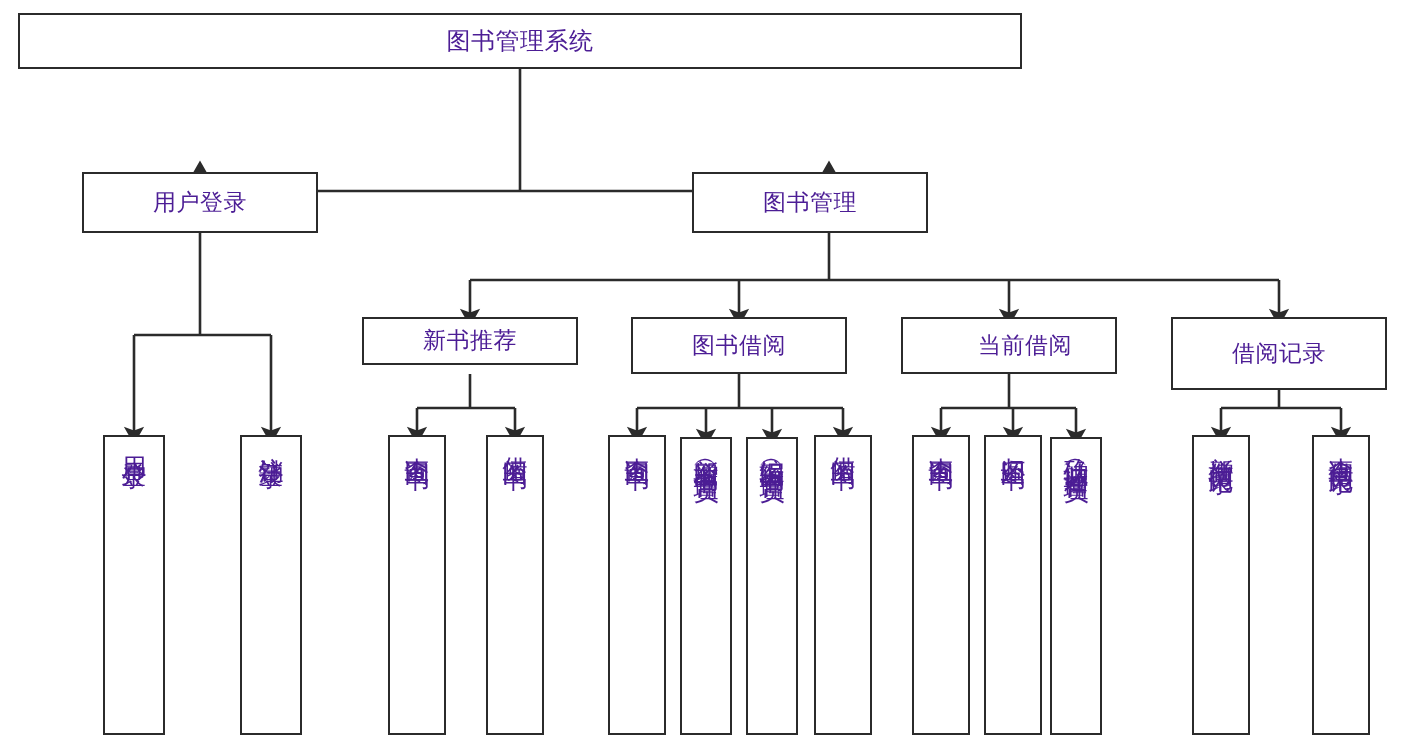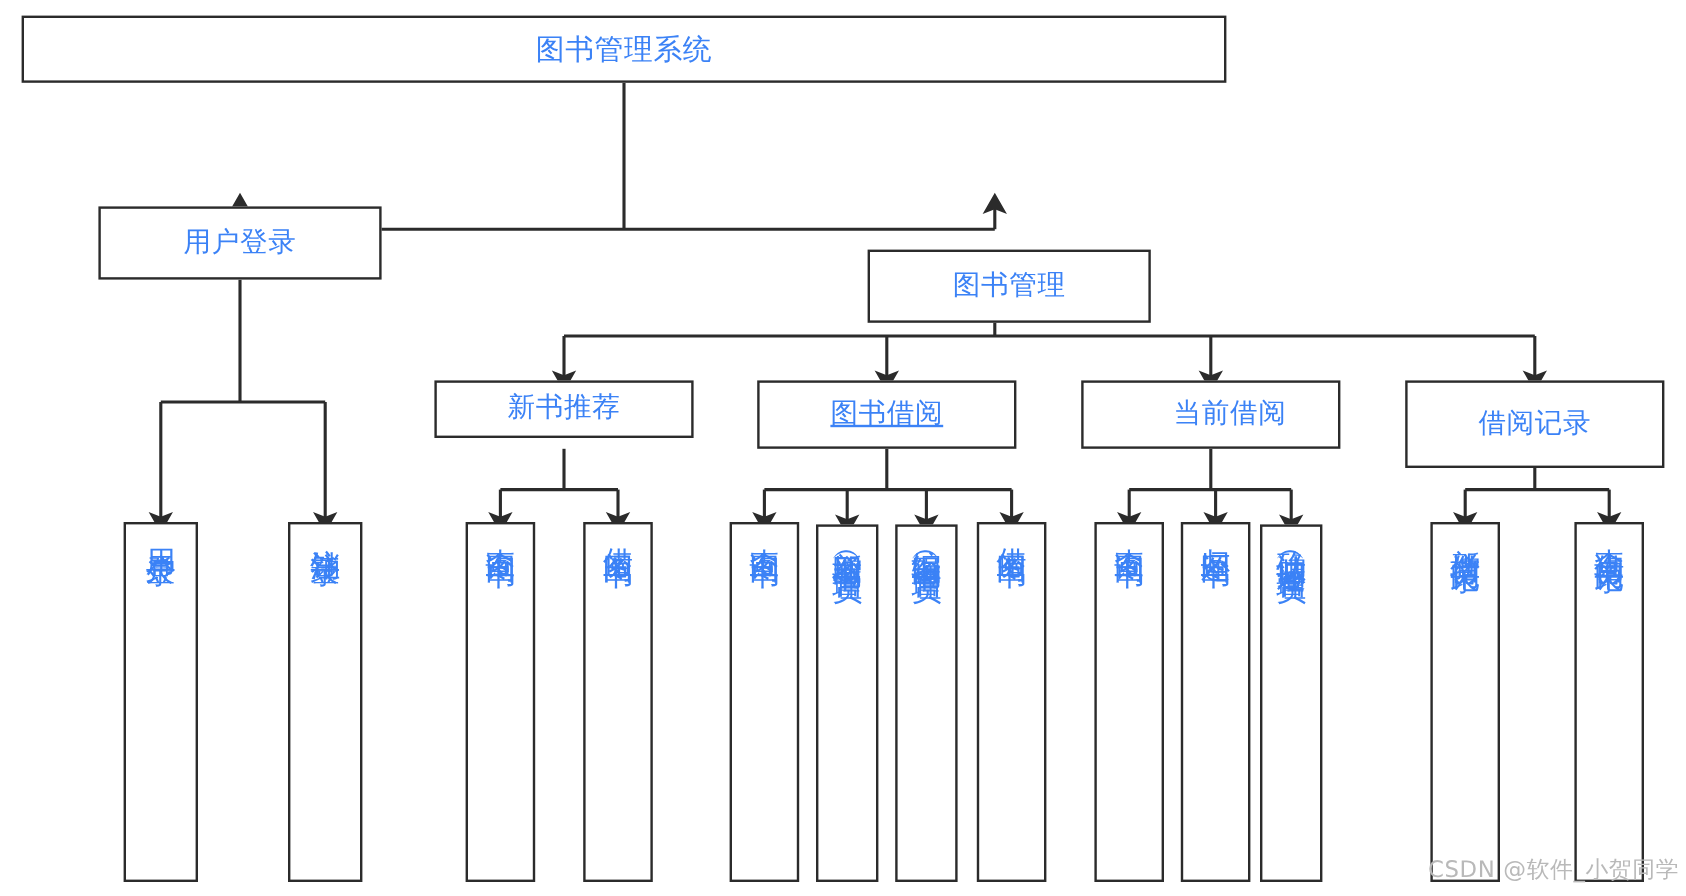"图书管理系统" .node { color: #3b82f6 -> #4c1d95 }
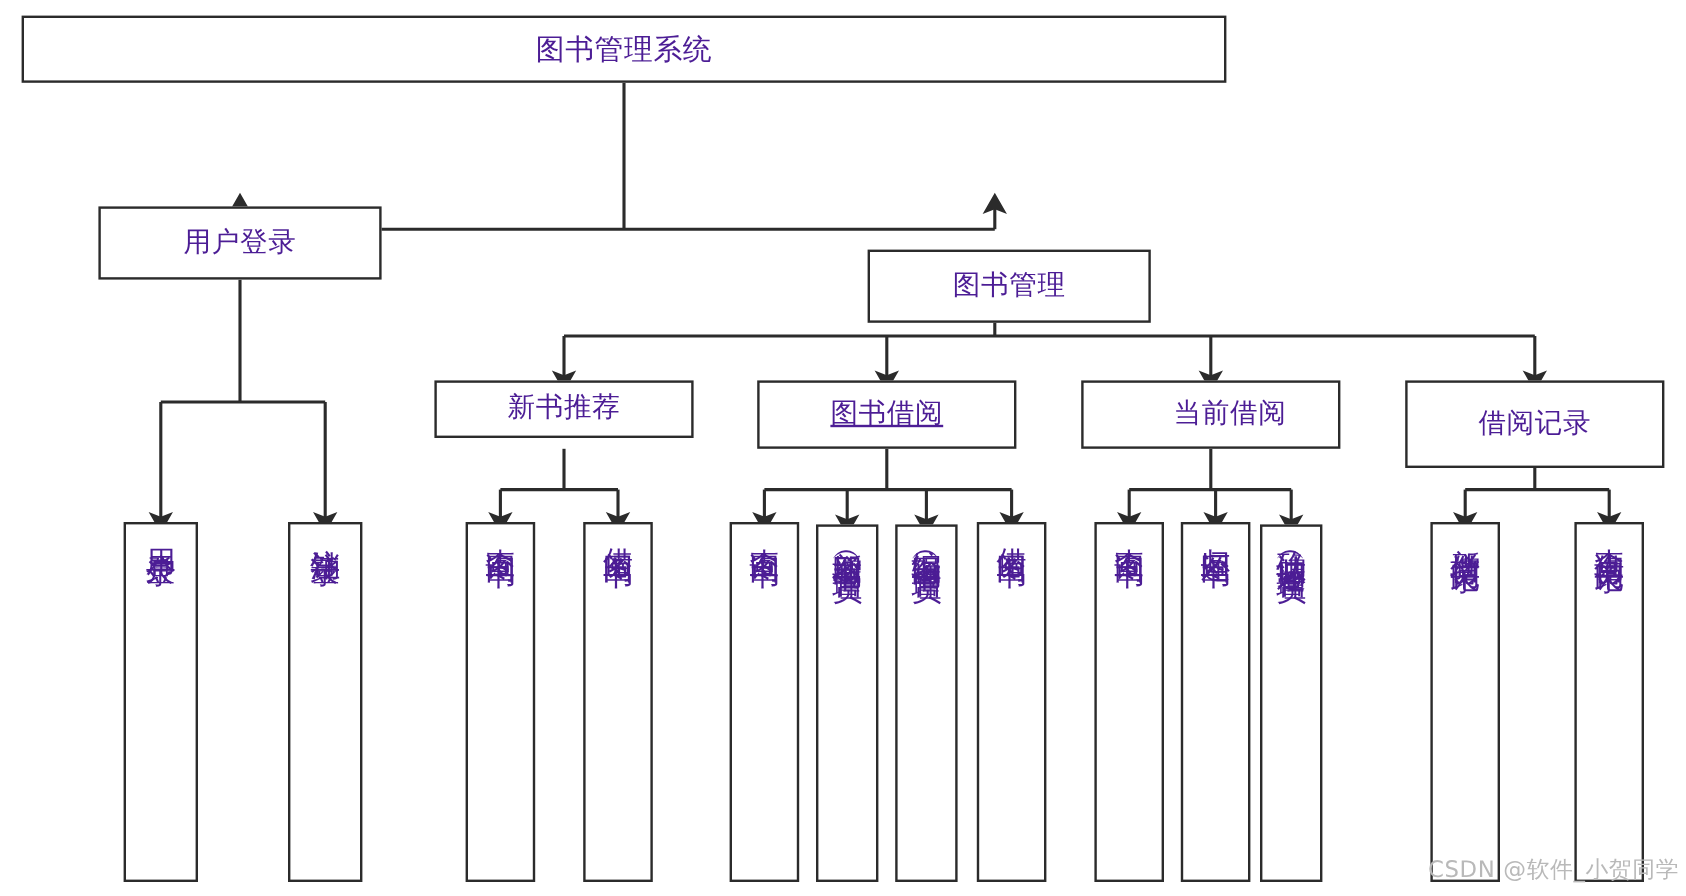"图书管理" div.node { left: 723px -> 692px; margin-top: 36px -> none }
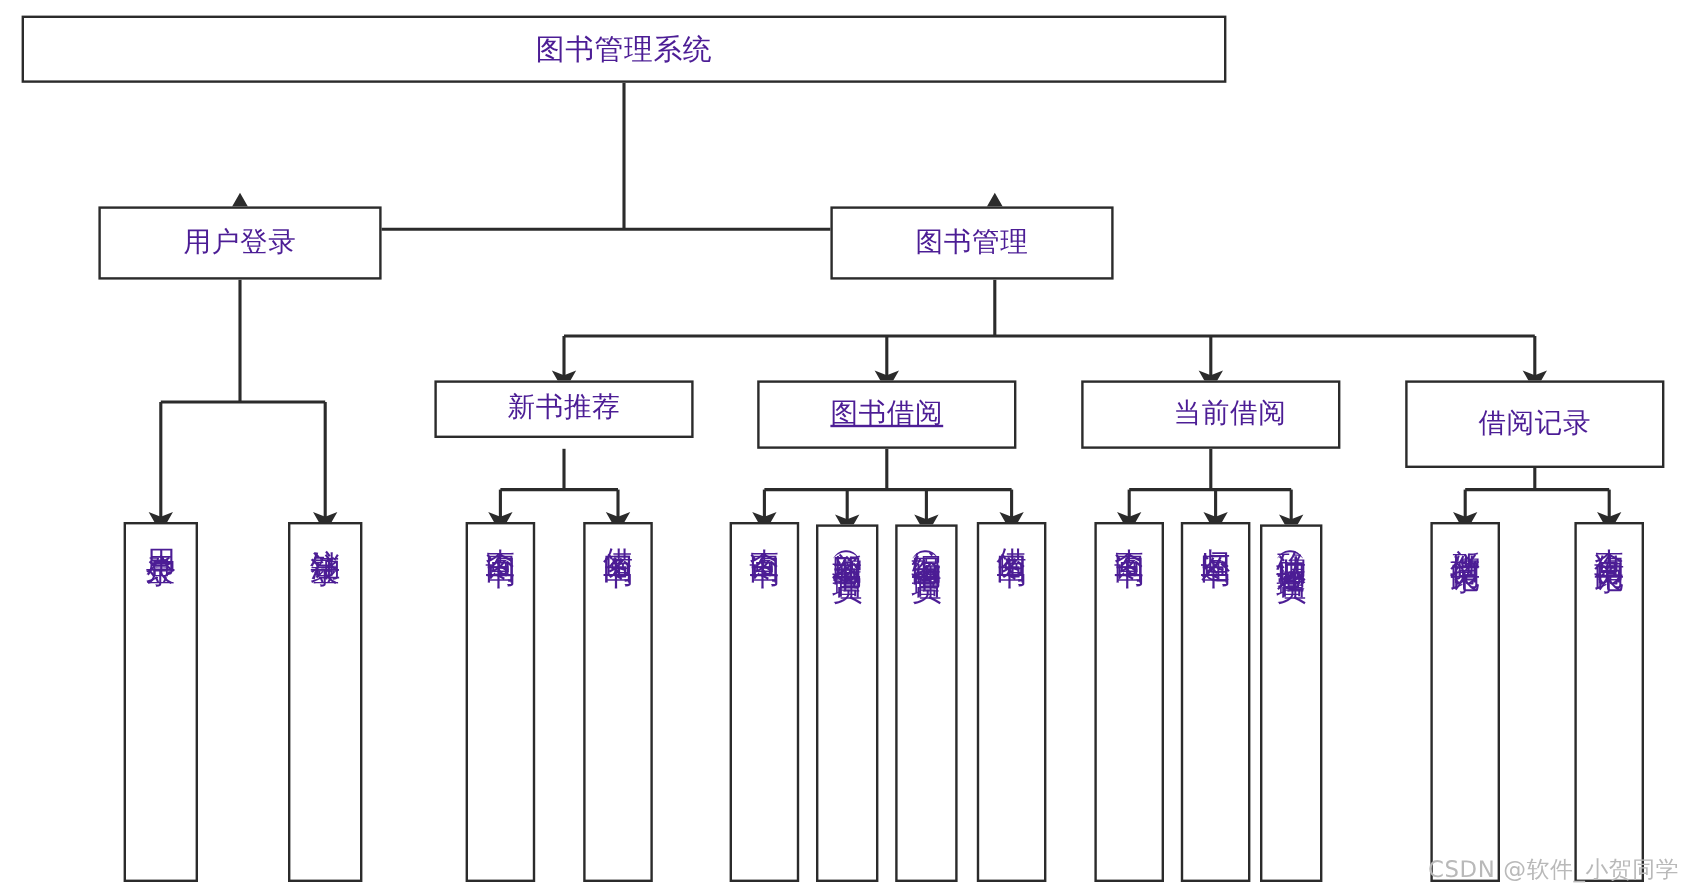"图书借阅" div.node { text-decoration: underline -> none }
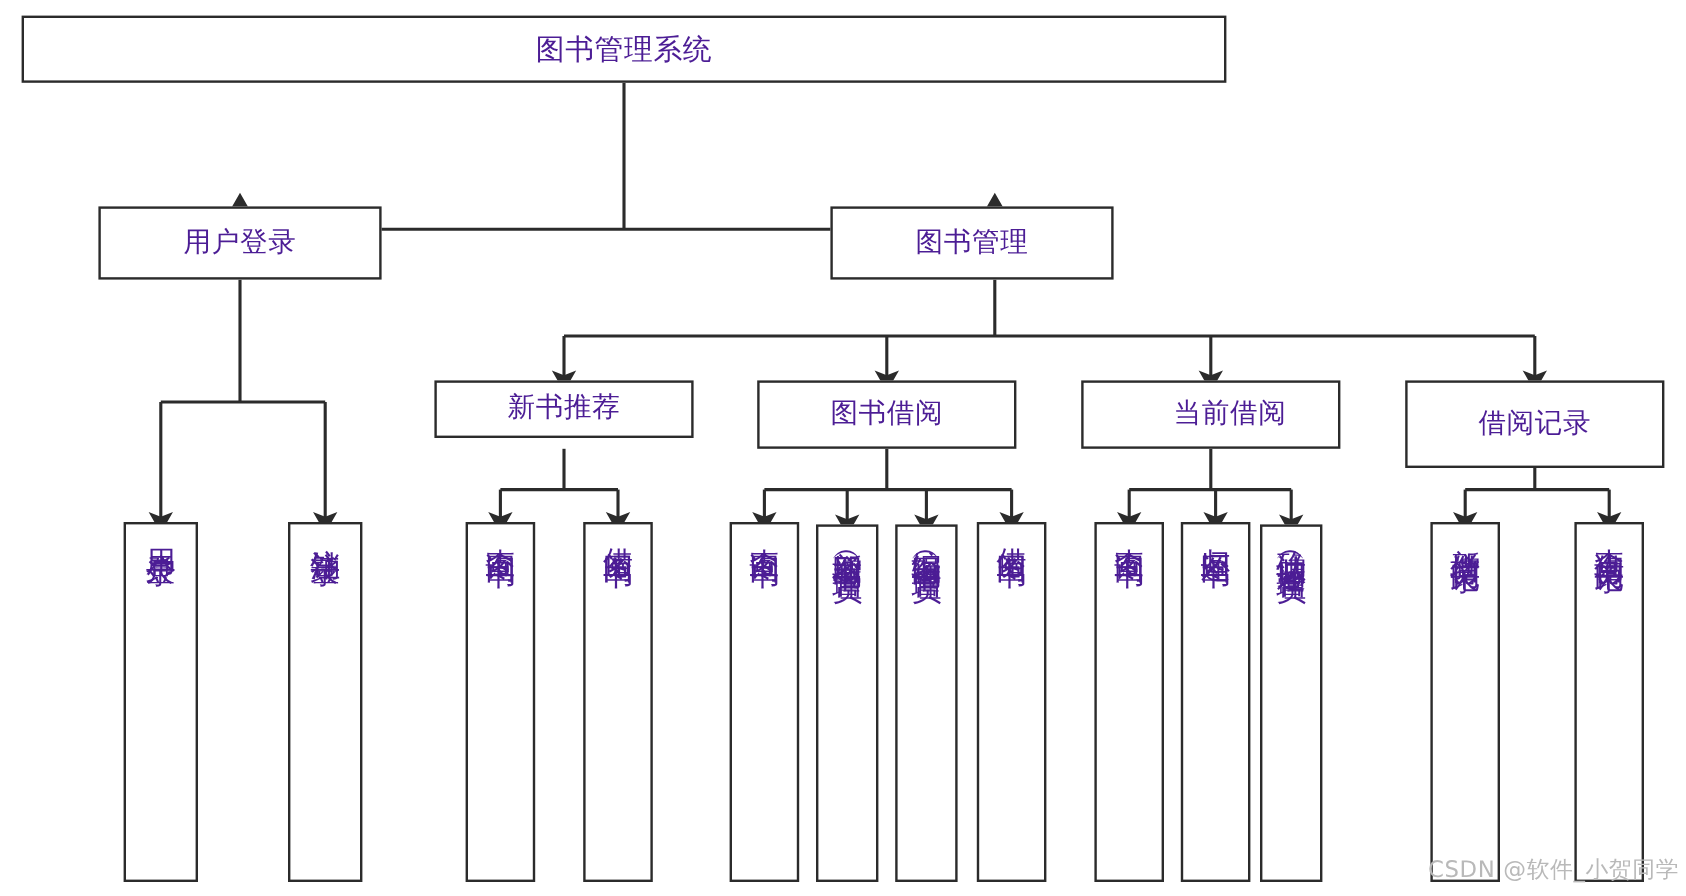"CSDN @软件_小贺同学" div.watermark { html: <div>CSDN @软件_小贺同学</div> -> none }
